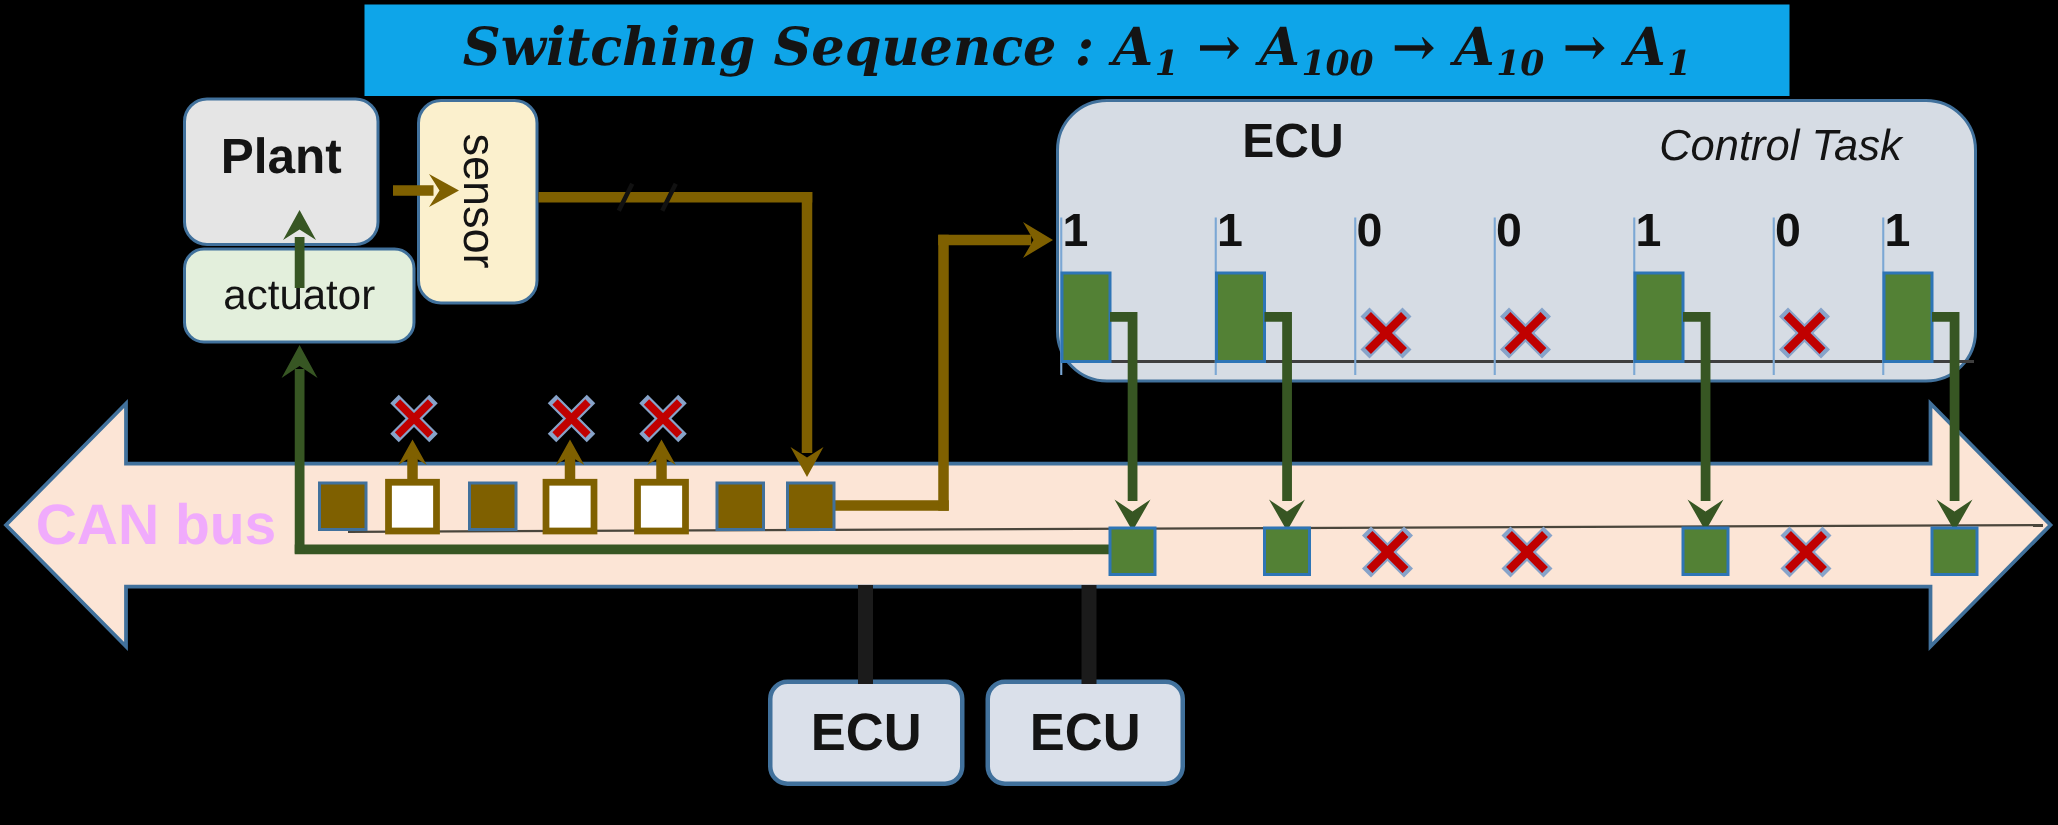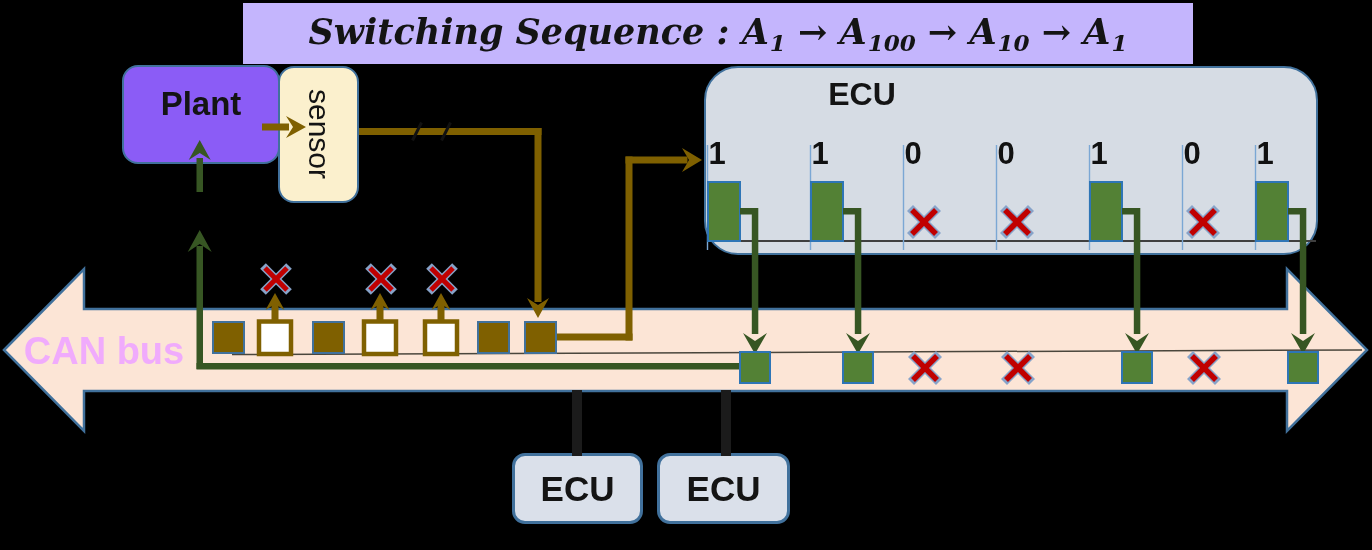"Switching Sequence : A1 →" .banner { background: #c4b5fd -> #0ea5e9 }
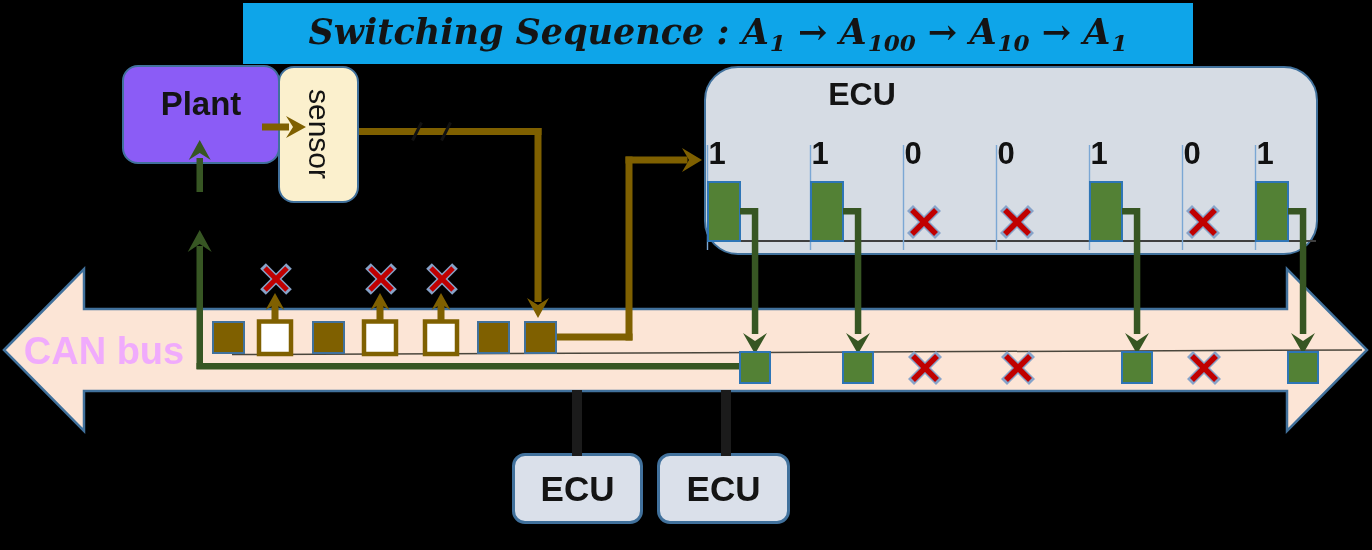"Plant" .plant { background: #8b5cf6 -> #e5e5e5; width: 158px -> 131px }
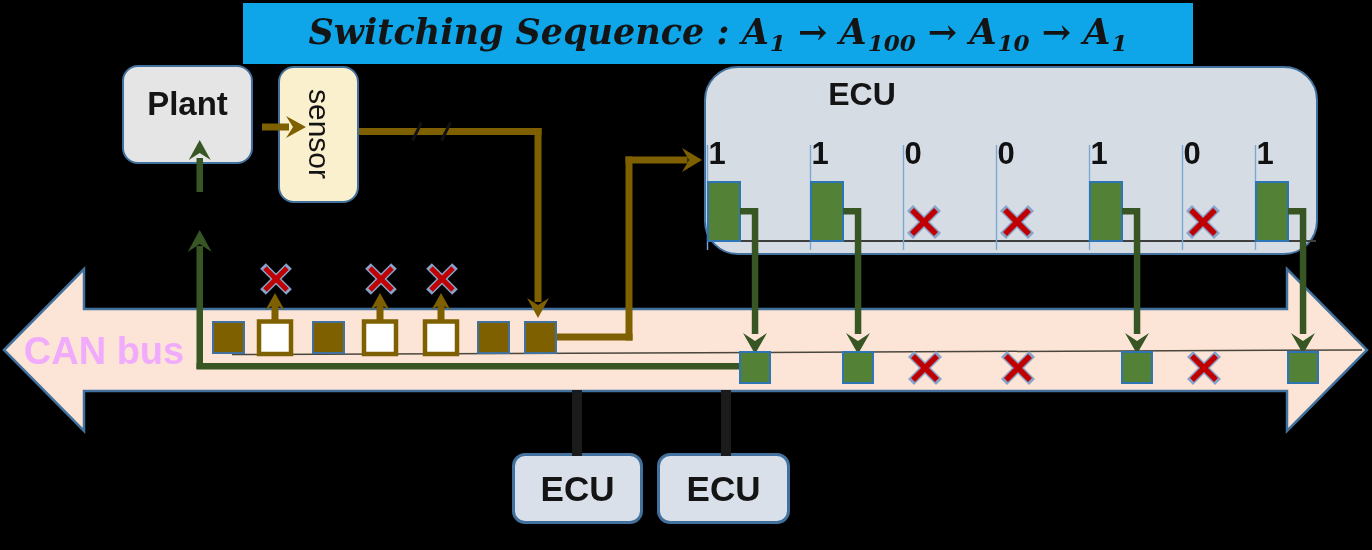"Control Task" div.lbl { html: none -> <div>Control Task</div> }
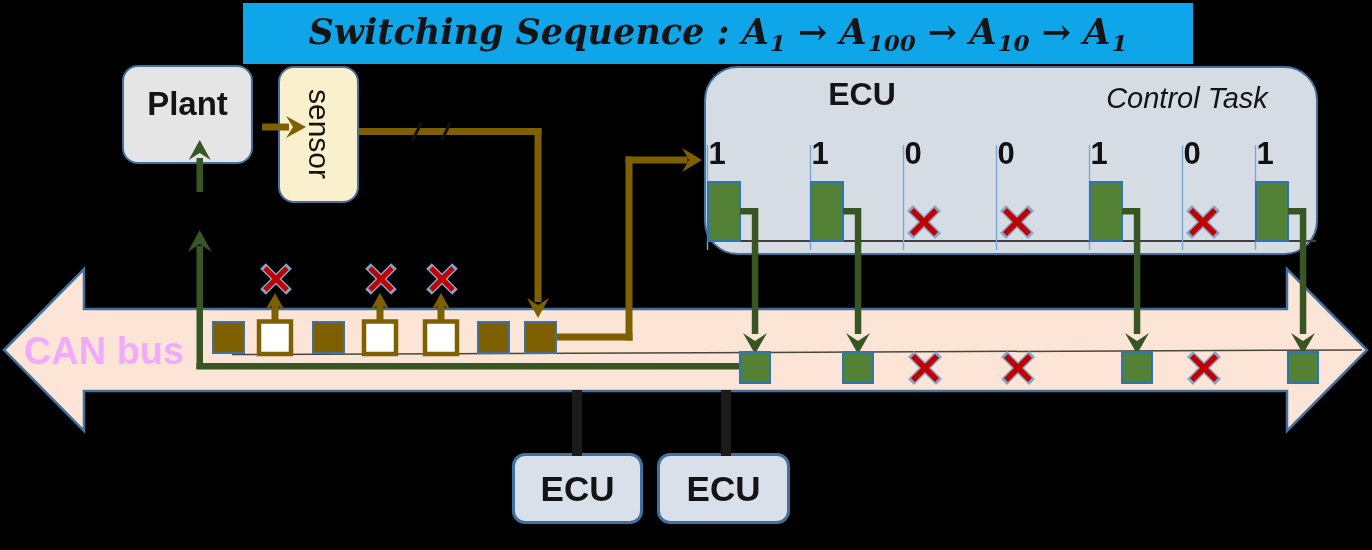"actuator" div.box { html: none -> <div> <span>actuator</span> </div> }
